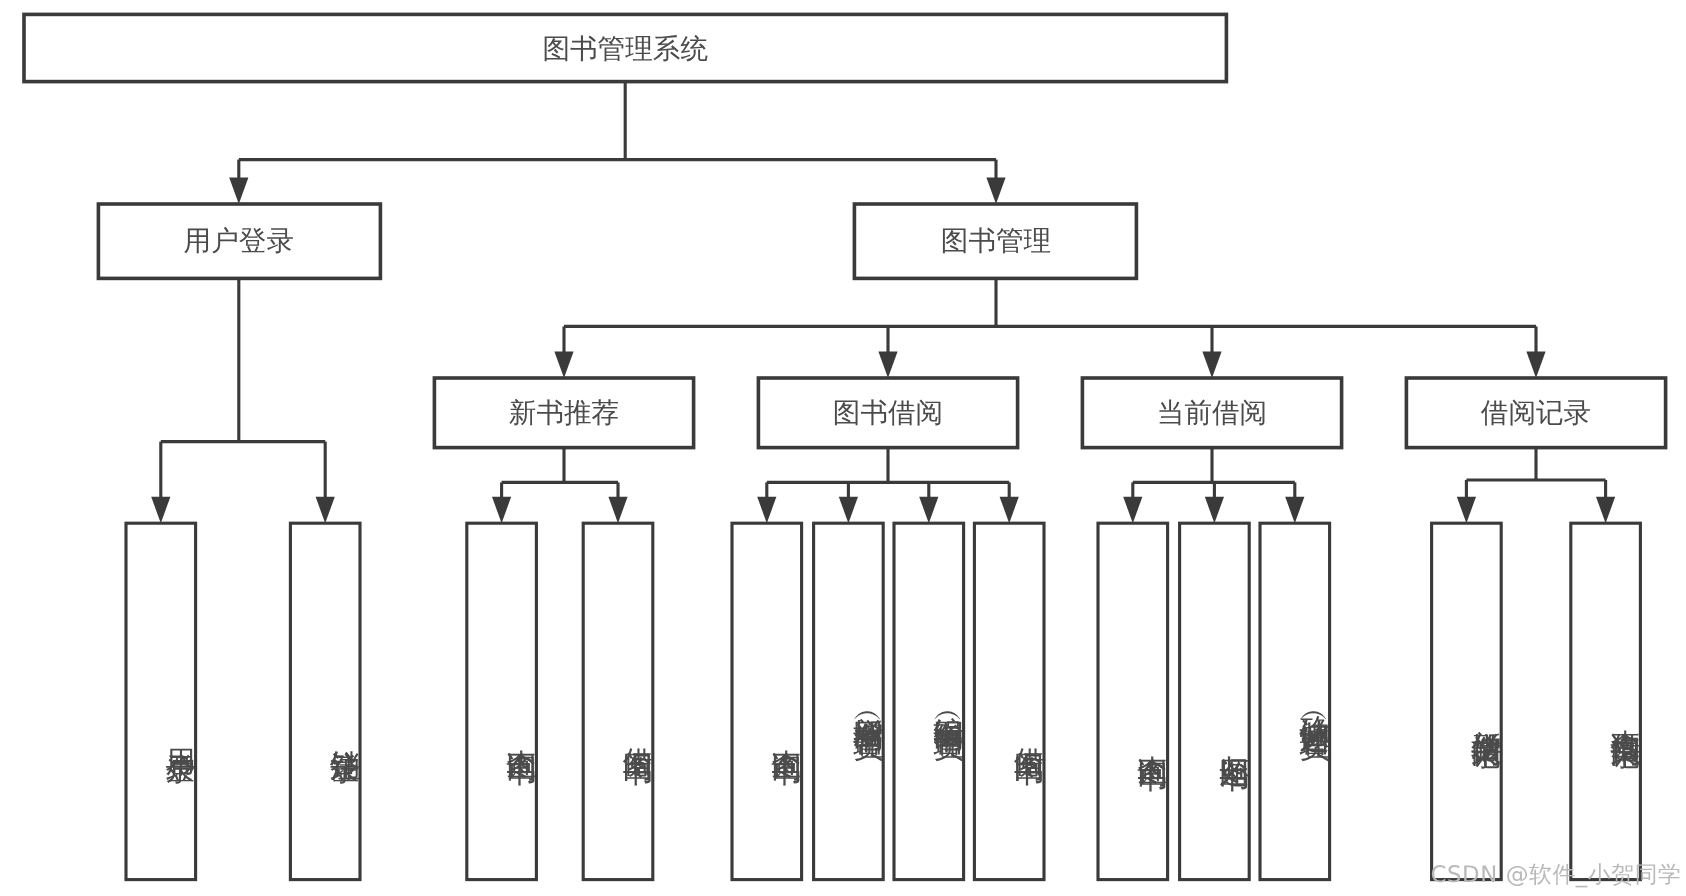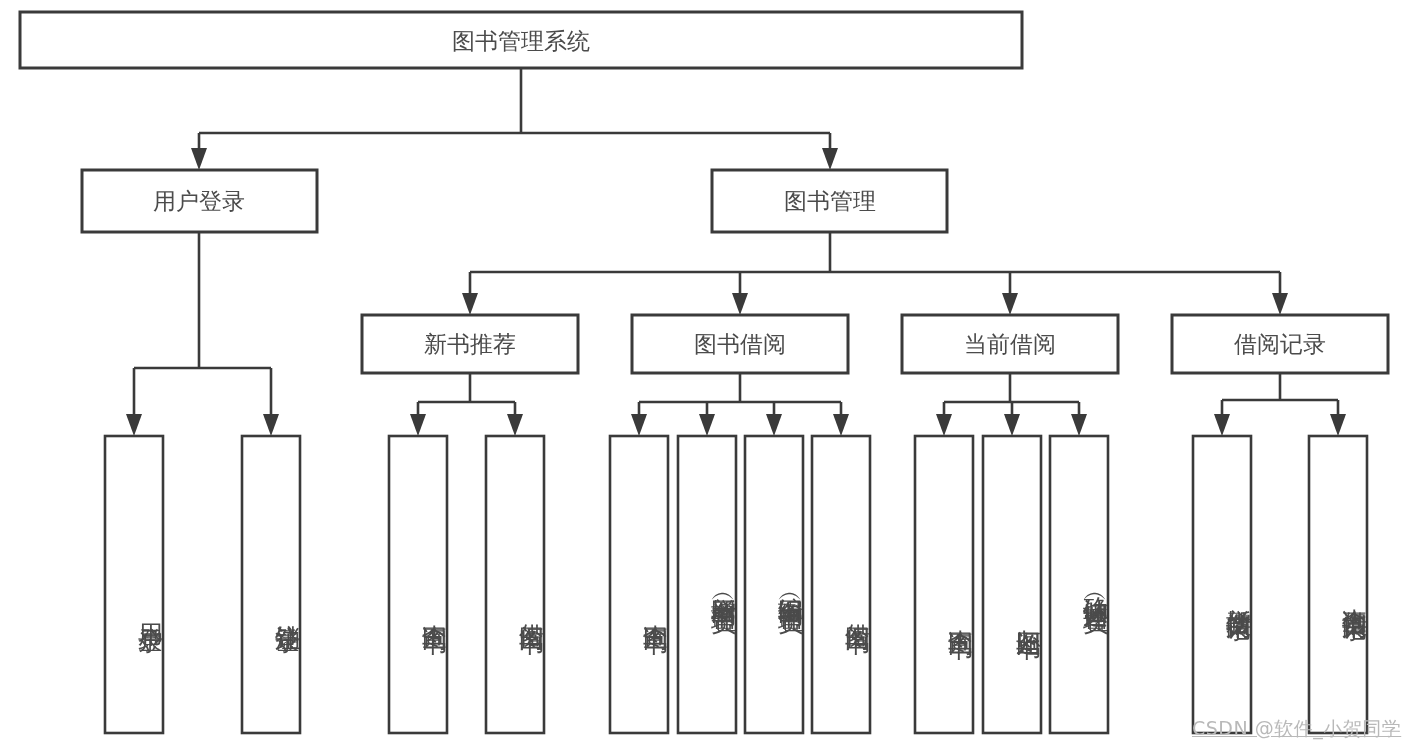"CSDN @软件_小贺同学" .watermark { text-decoration: underline -> none }
